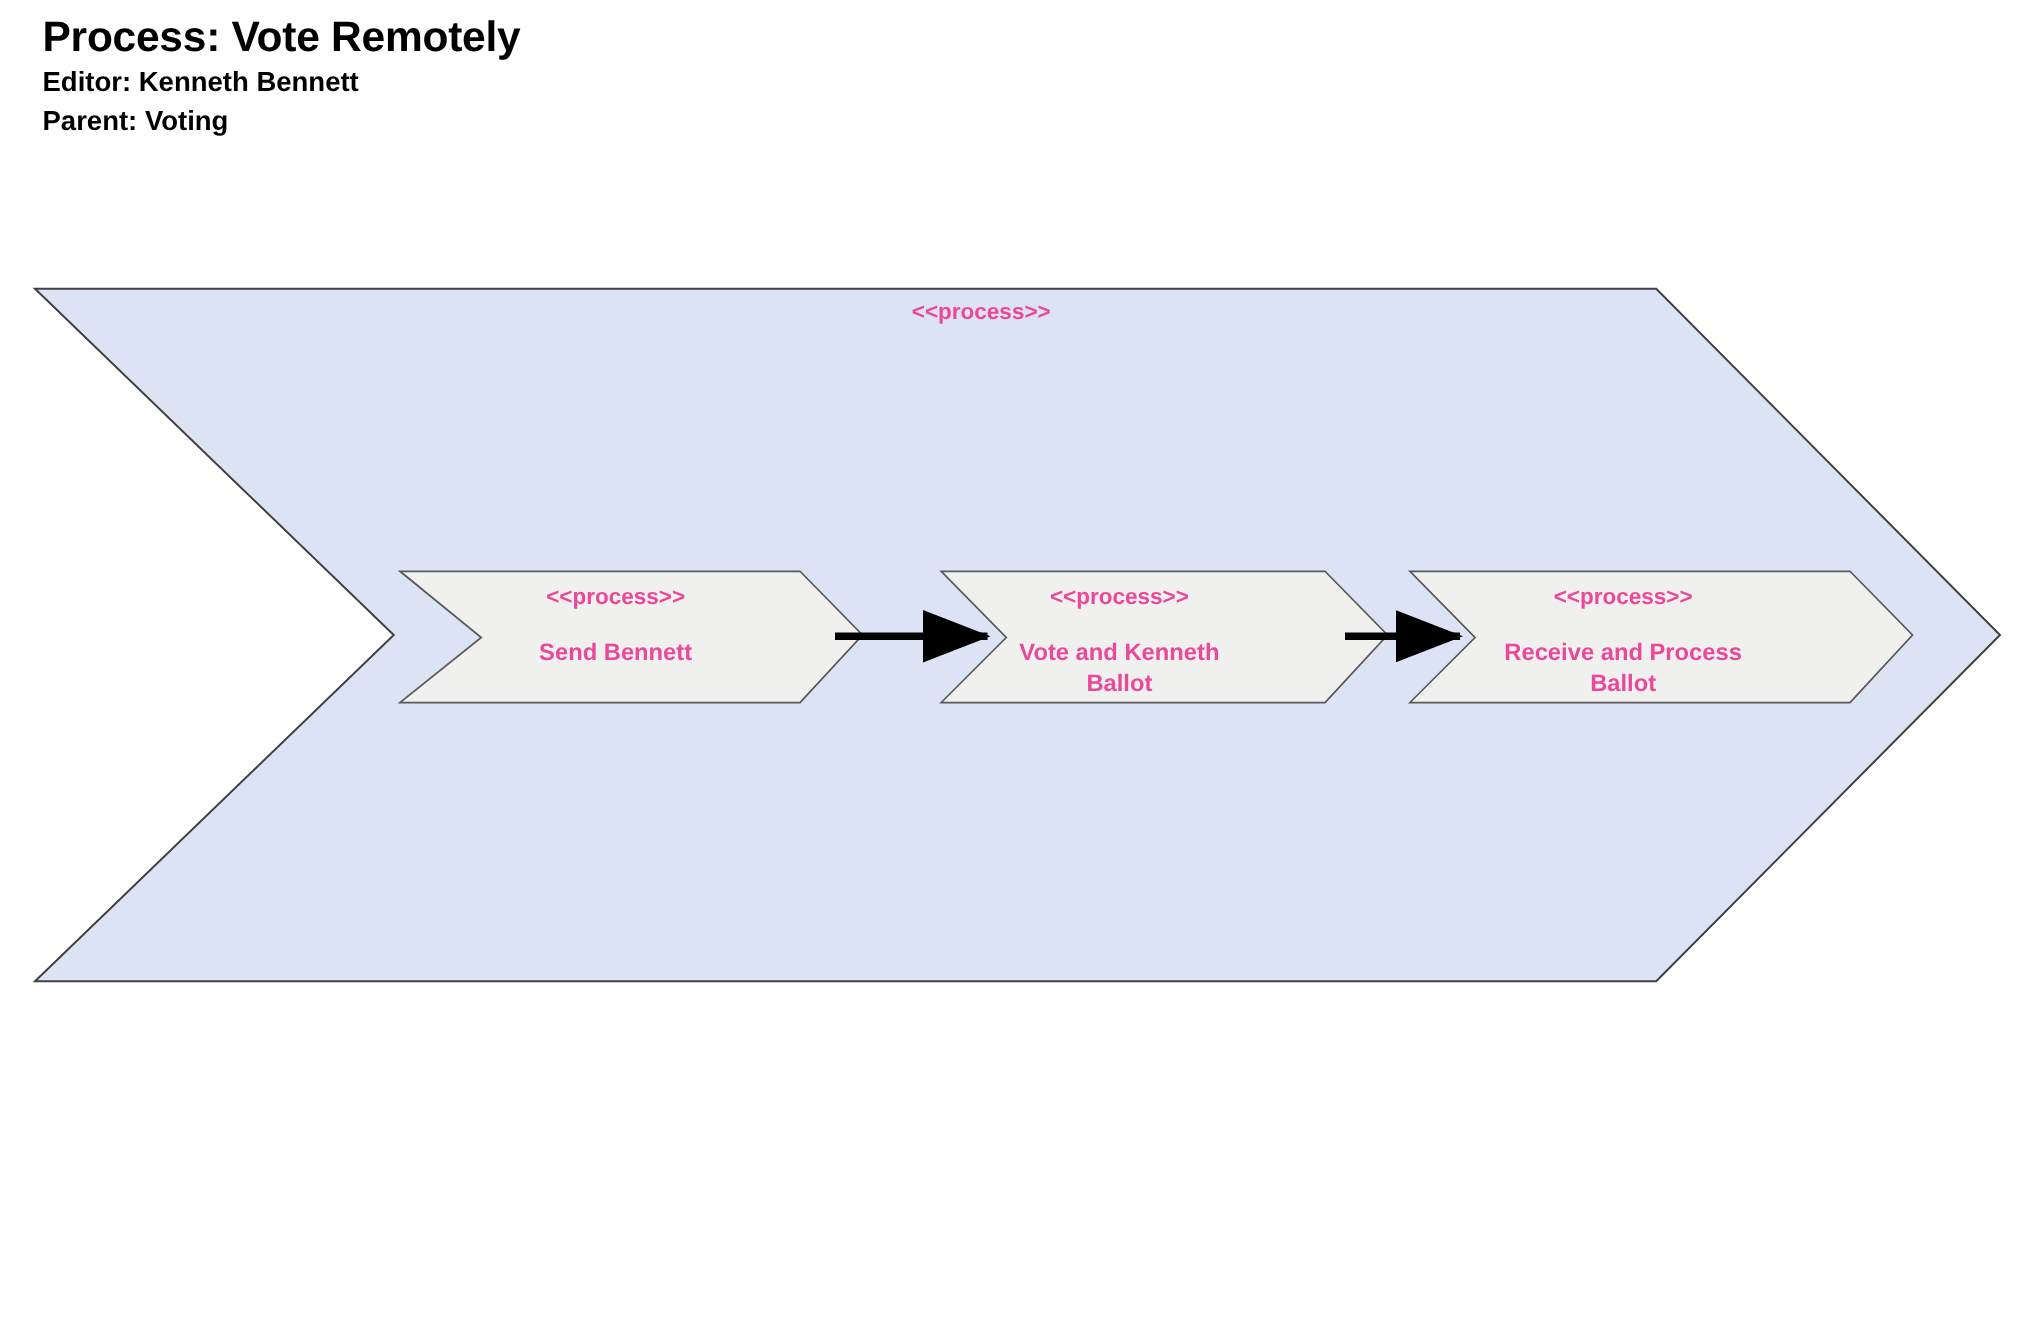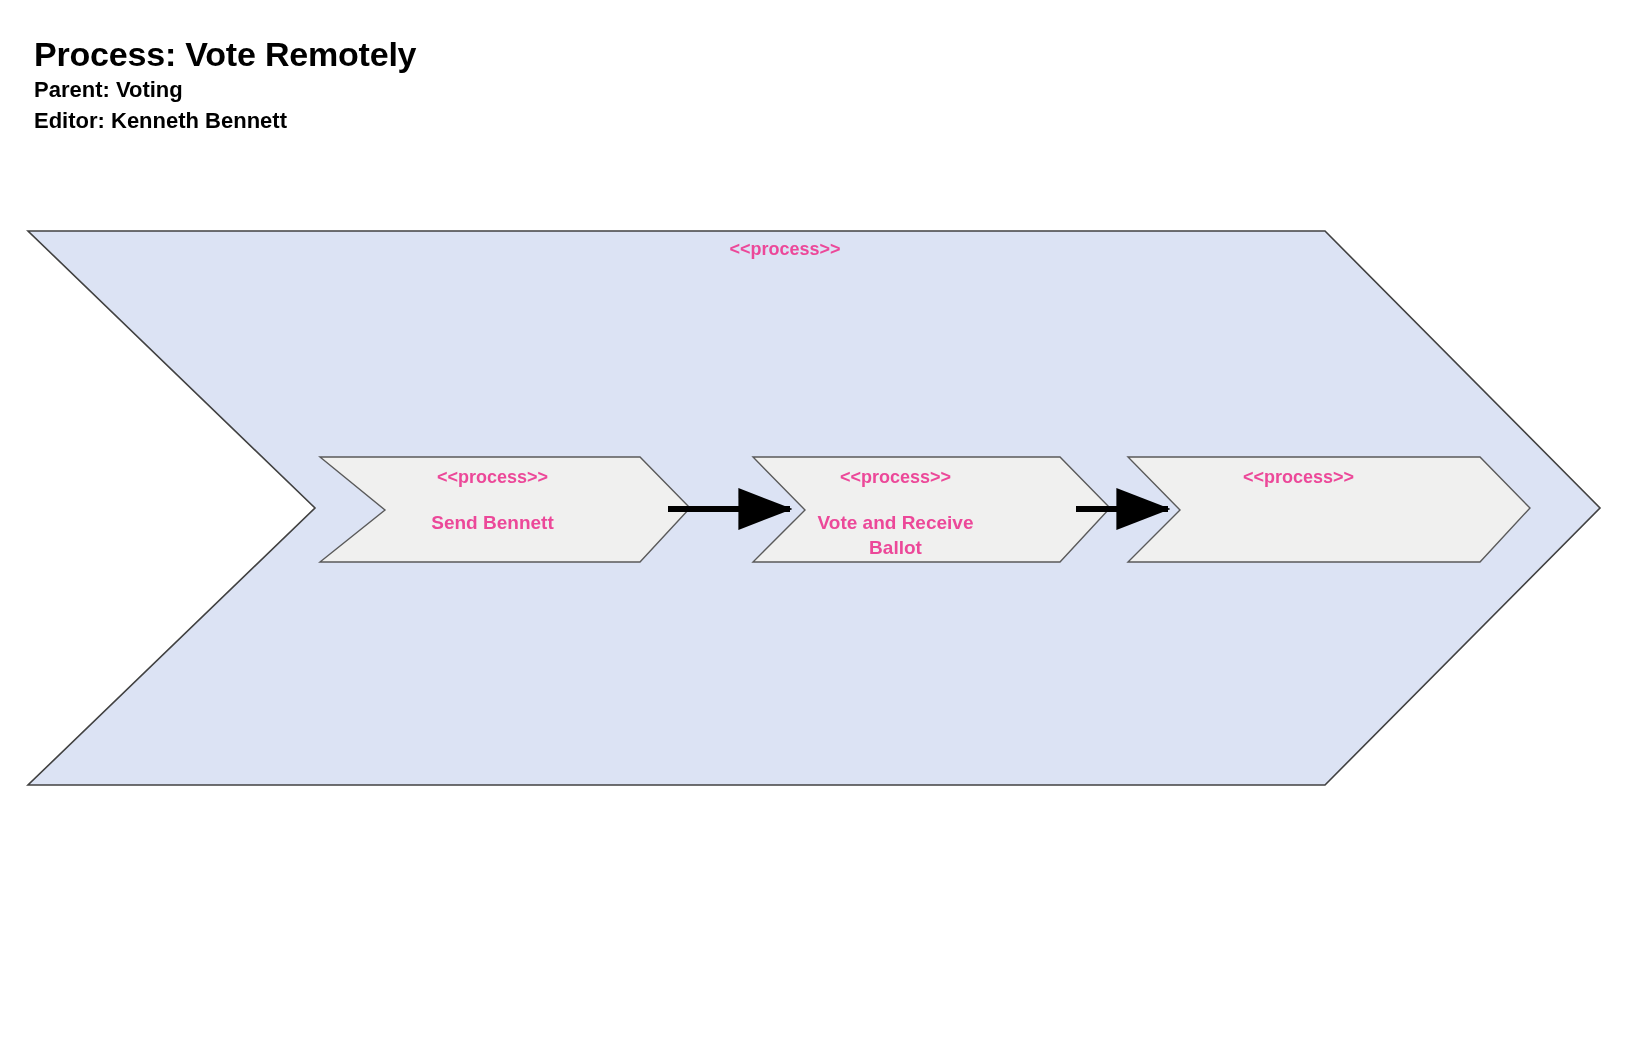"Process: Vote Remotely" #header-block { top: 34px -> 10px }
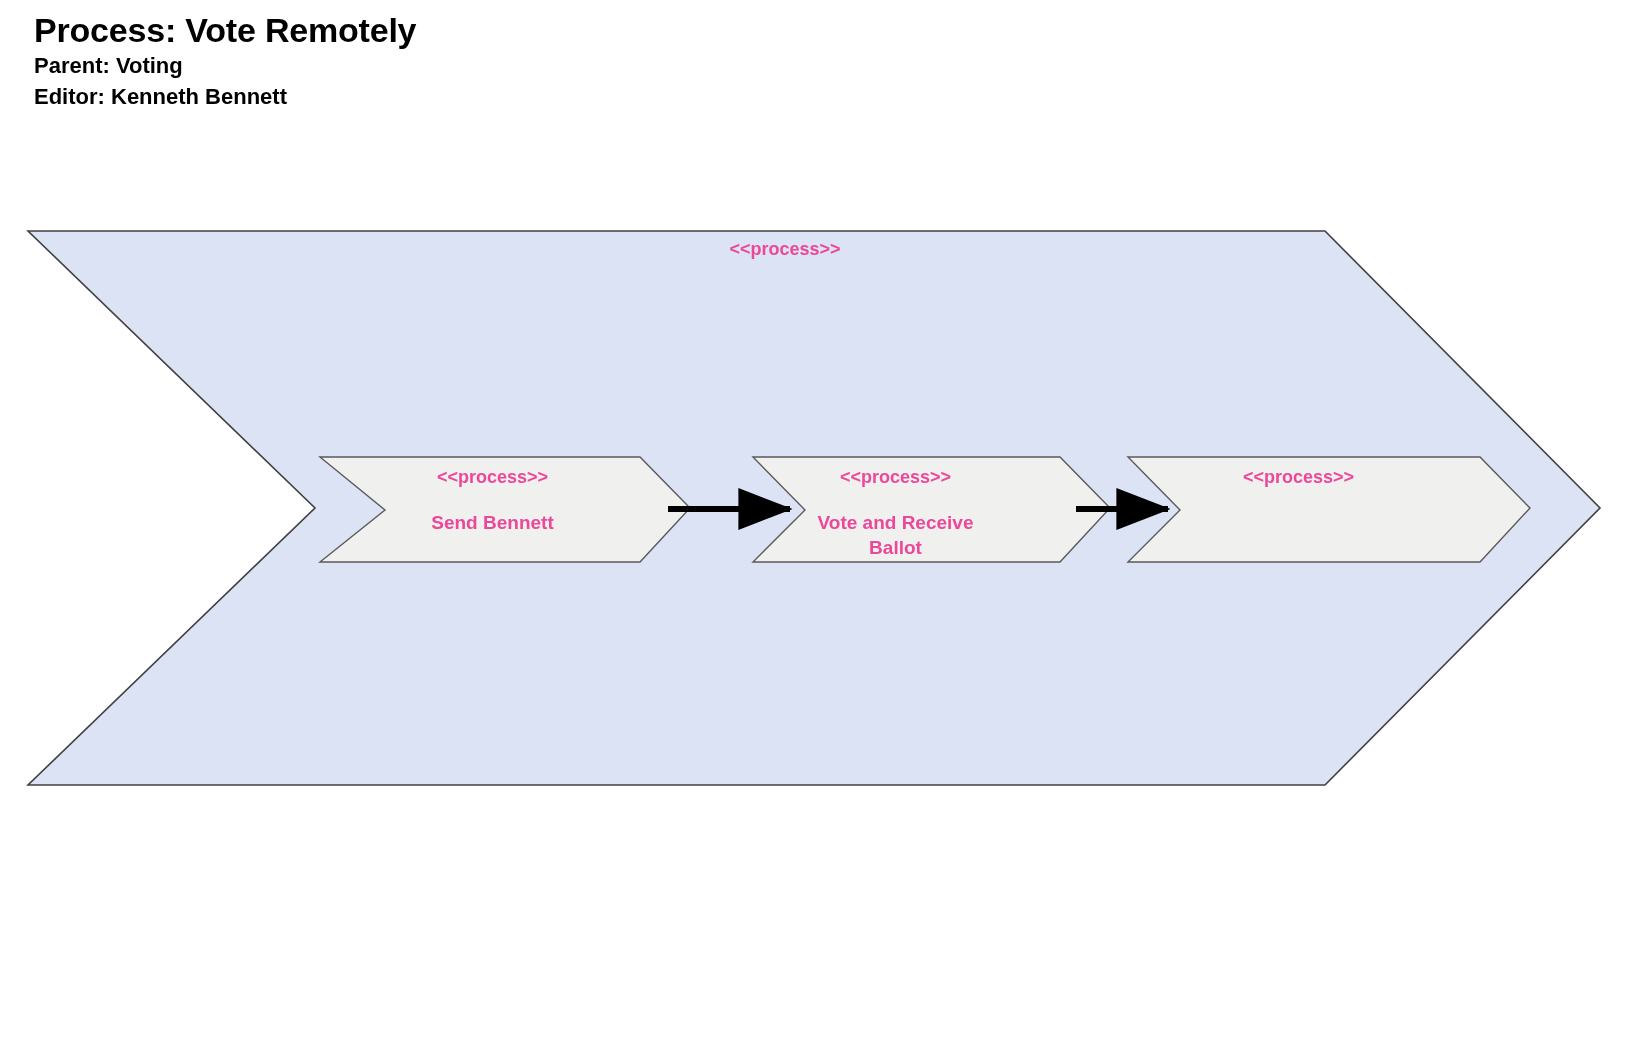"Parent: Voting" div.meta-line { order: before "Editor: Kenneth Bennett" -> after "Editor: Kenneth Bennett" }
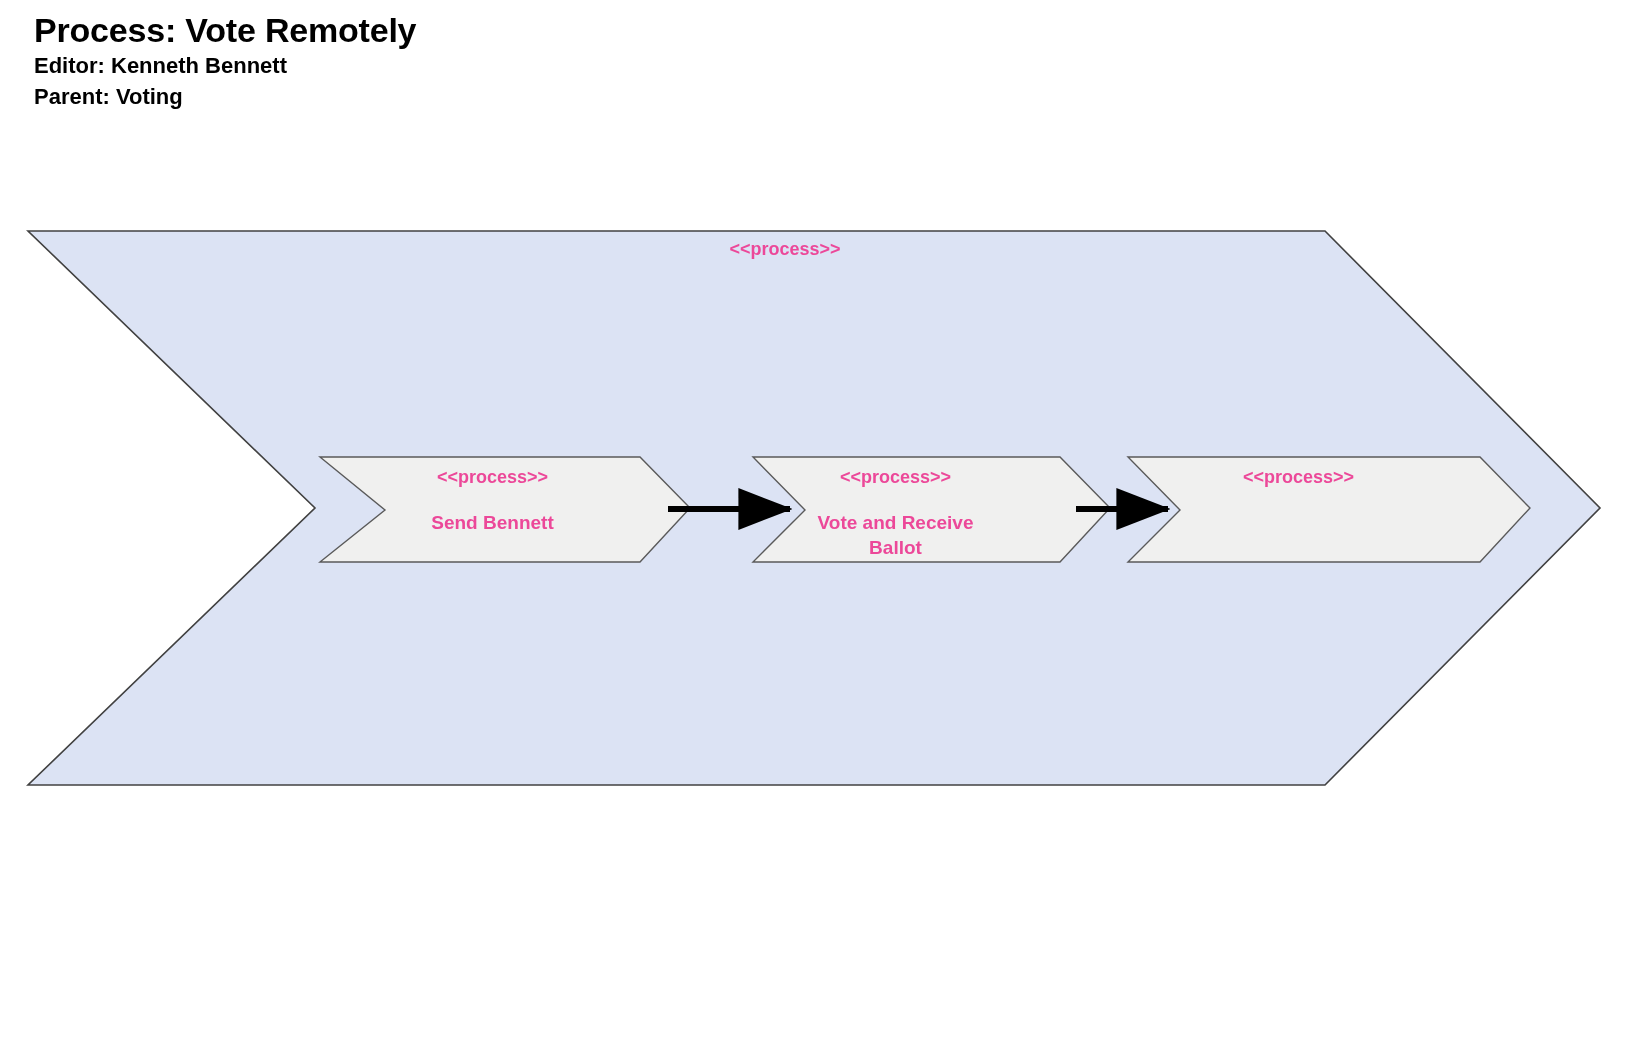"Vote and Receive Ballot" div.shape-name { text: Receive -> Kenneth }
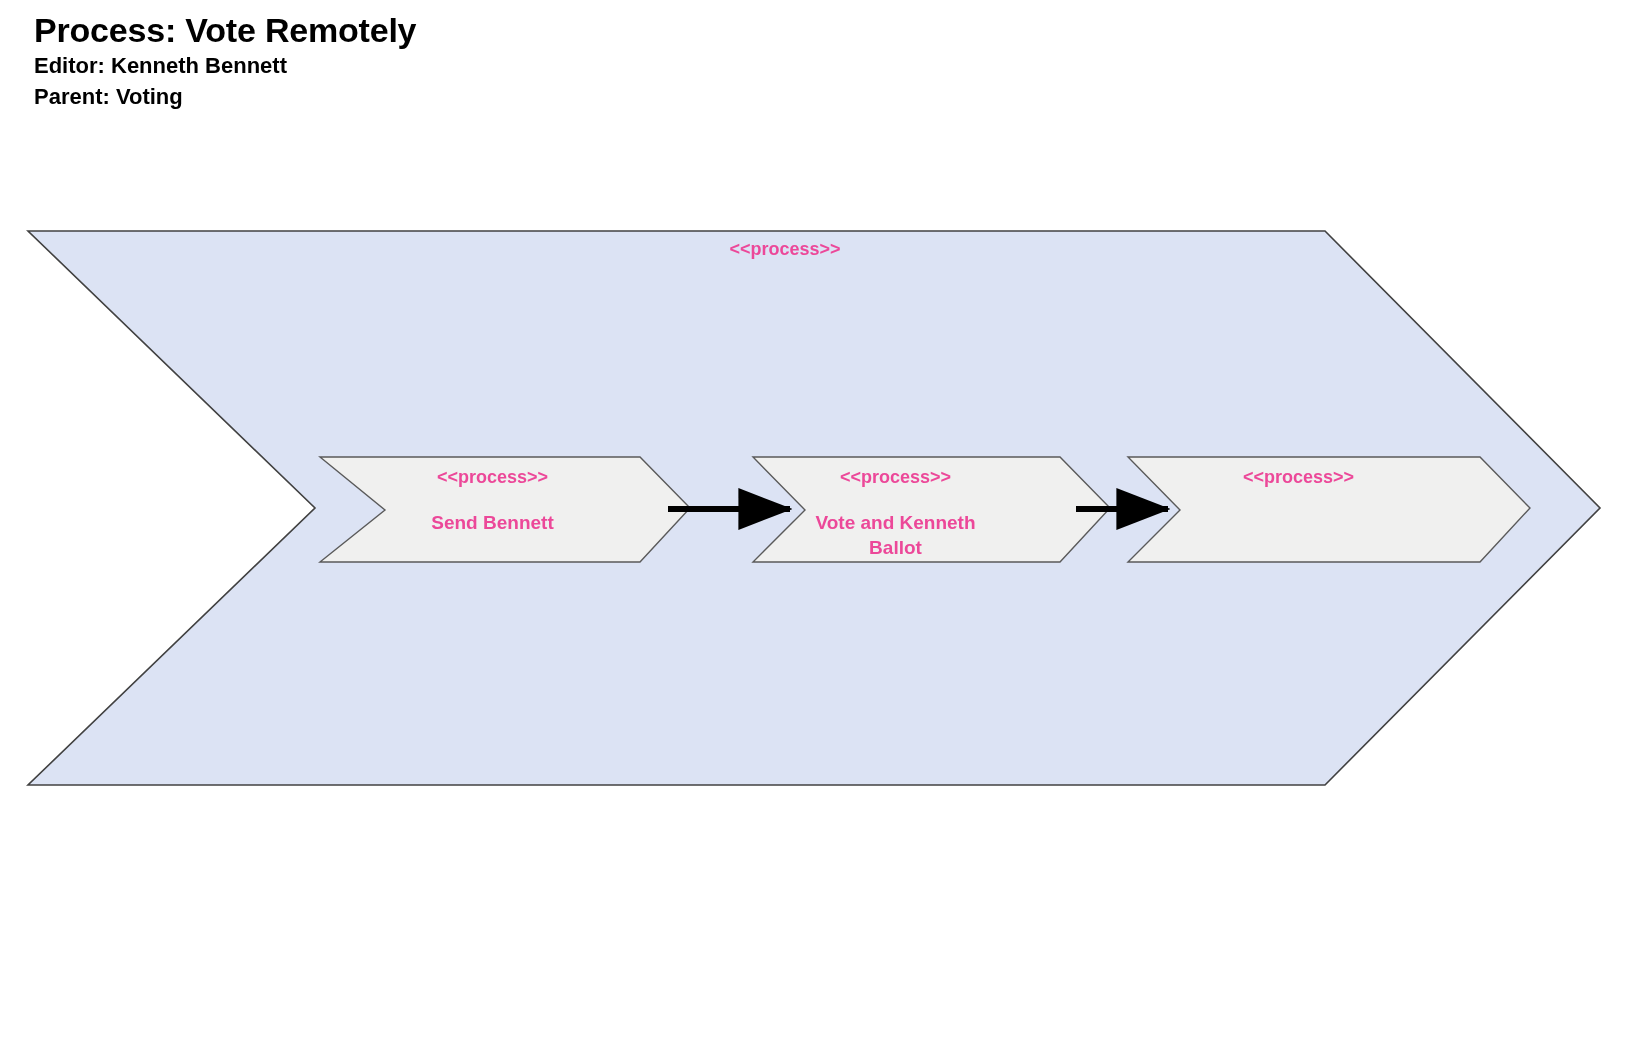"Receive and Process Ballot" div.shape-name { html: none -> <div>Receive and Process Ballot</div> }
